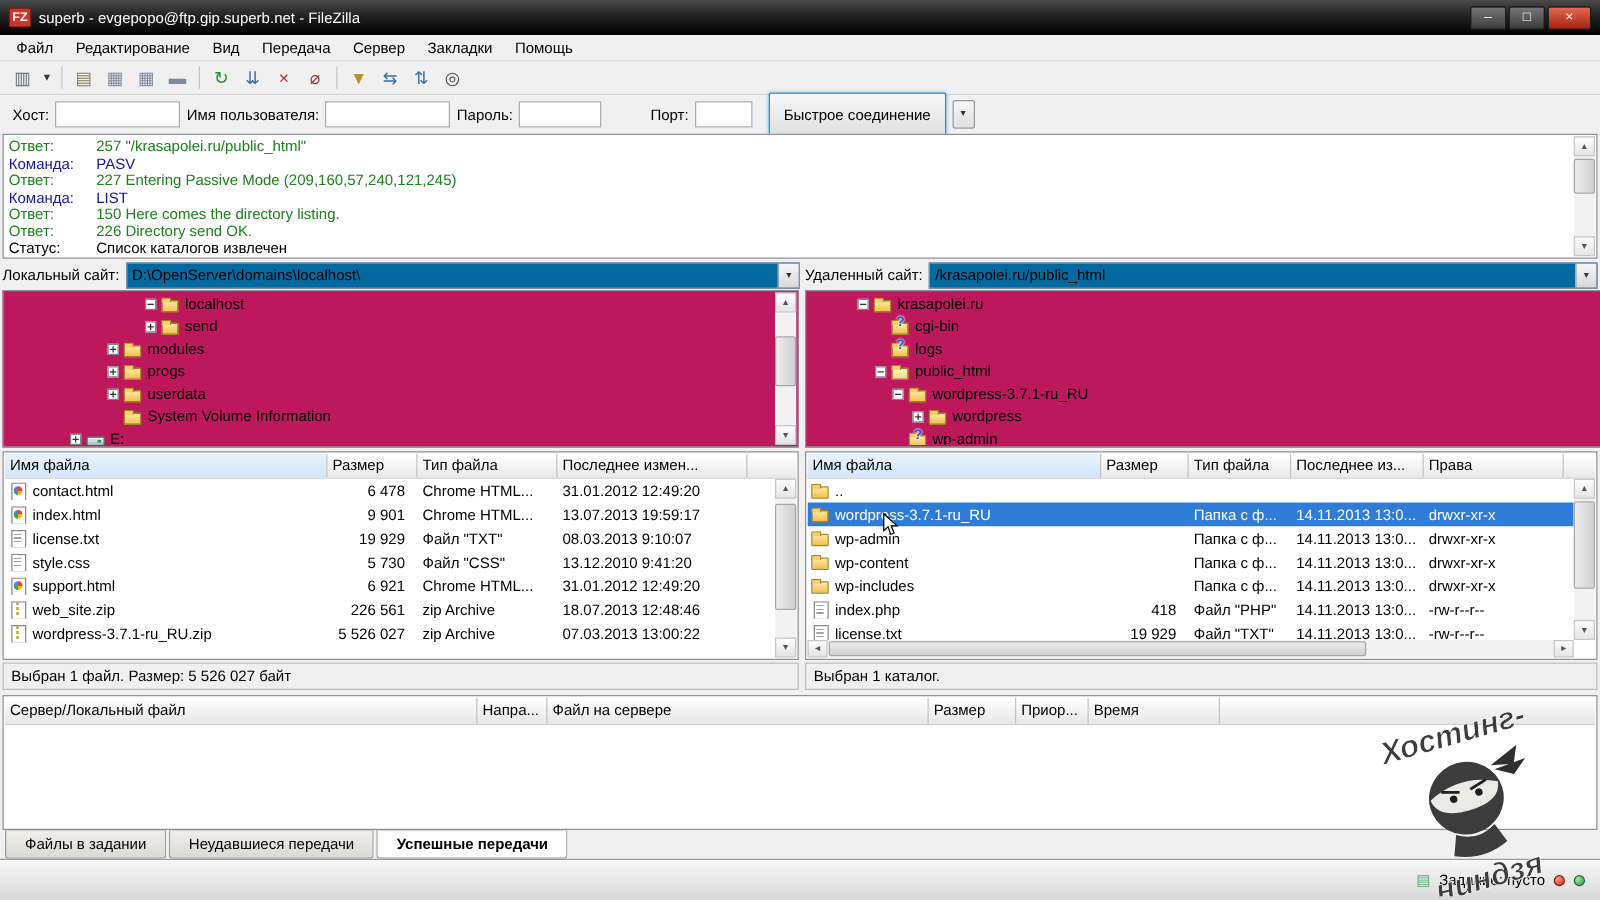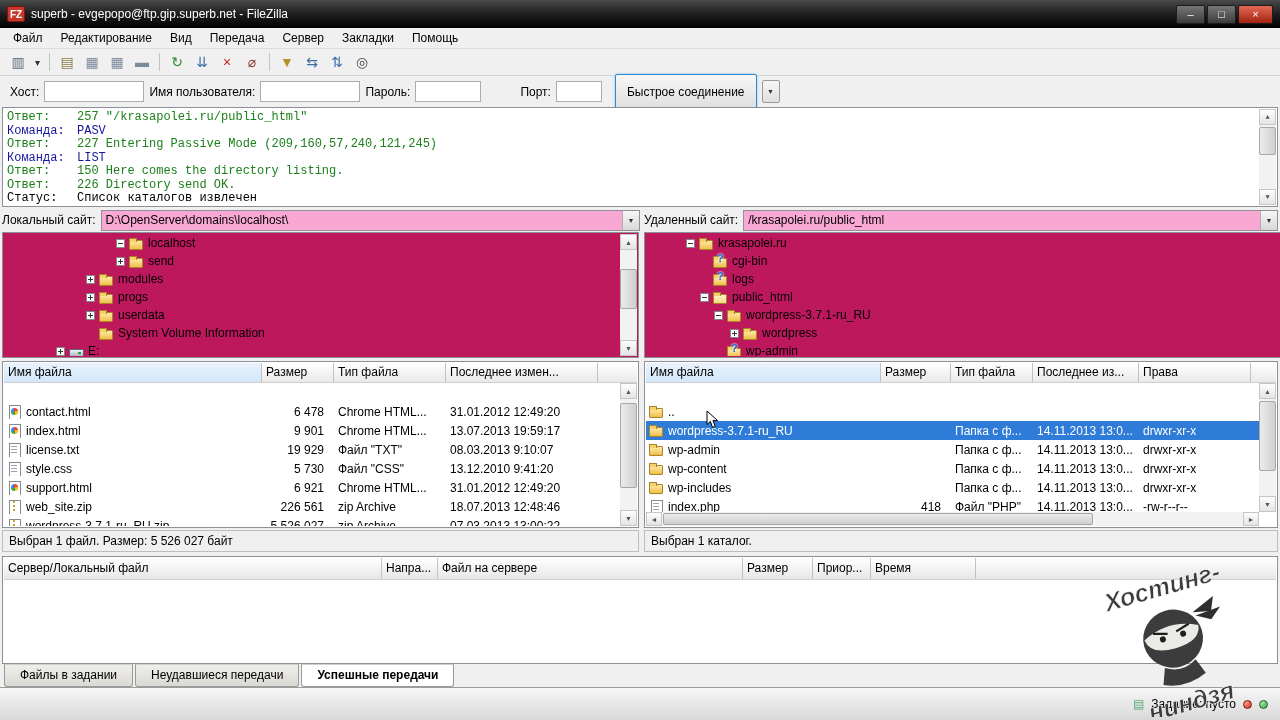"Ответ:" .logpane { font-family: Liberation Mono, monospace -> none }
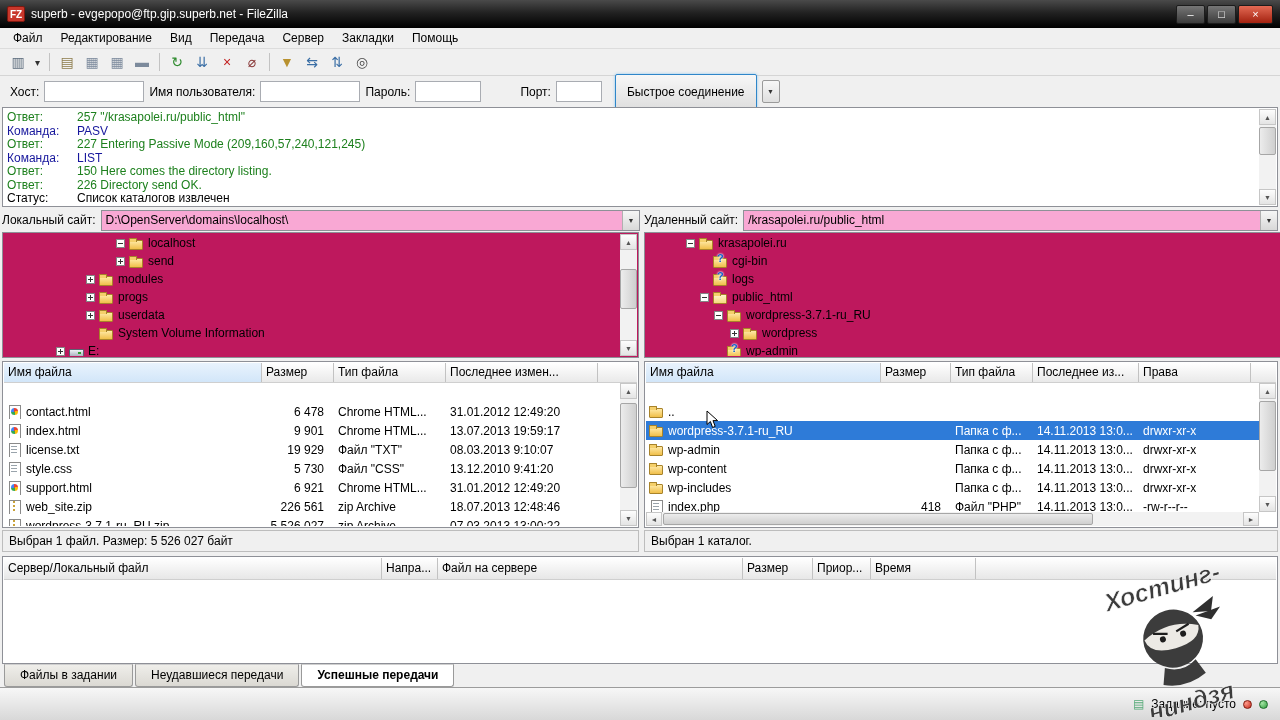"D:\OpenServer\domains\localhost\" .combo { background: #f9a8d4 -> #0369a1 }
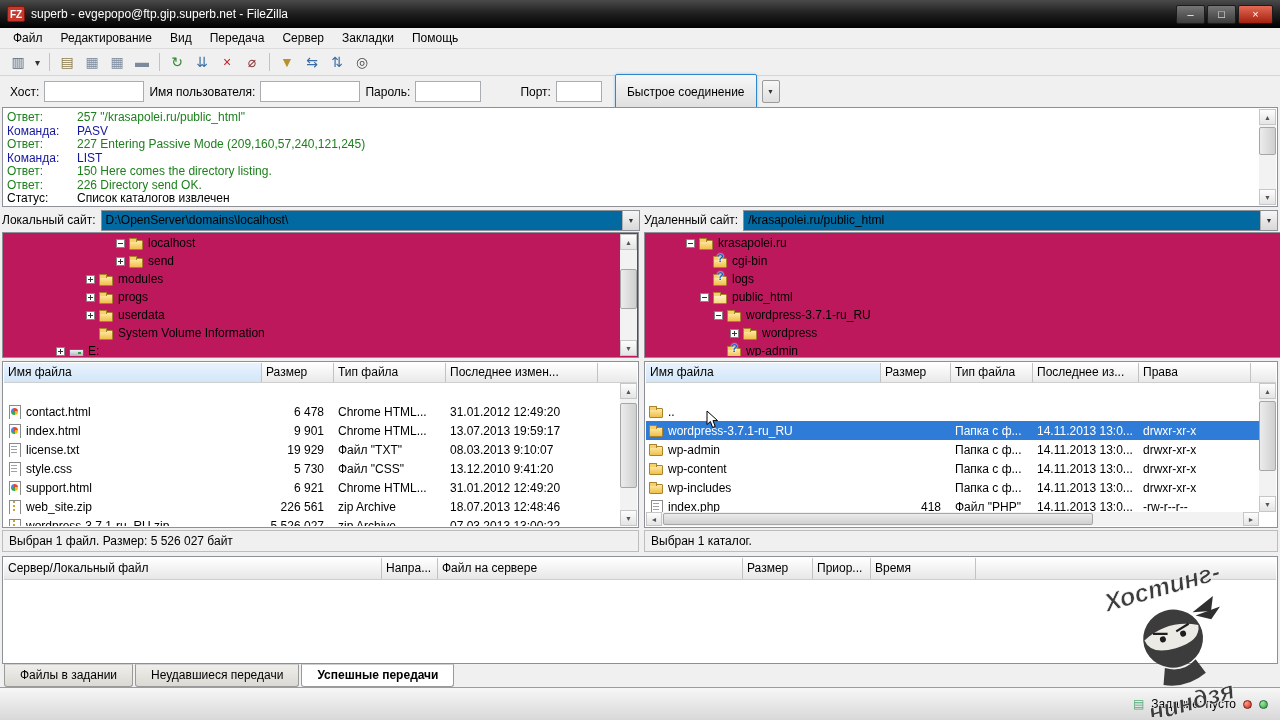"contact.html" .rows { margin-top: 19px -> none }
